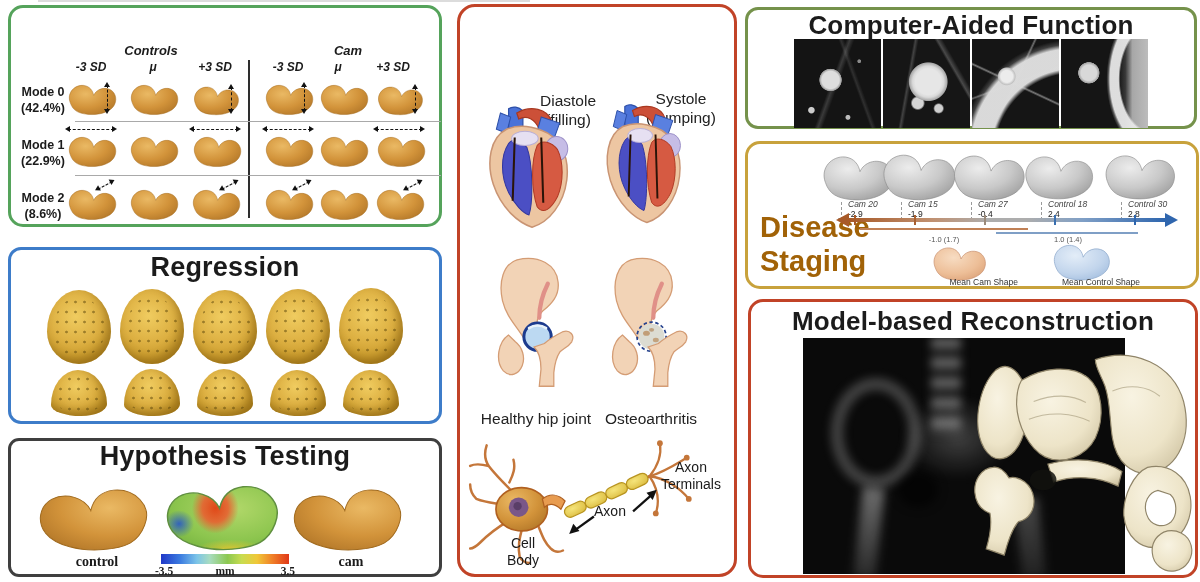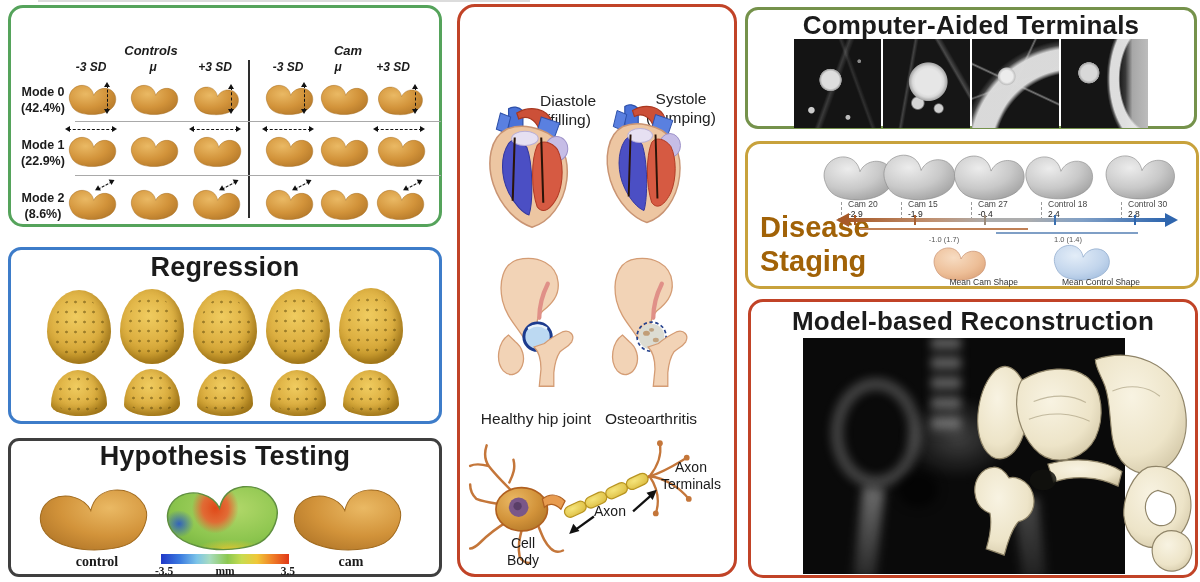"Computer-Aided Terminals" div.ptitle { text: Terminals -> Function }
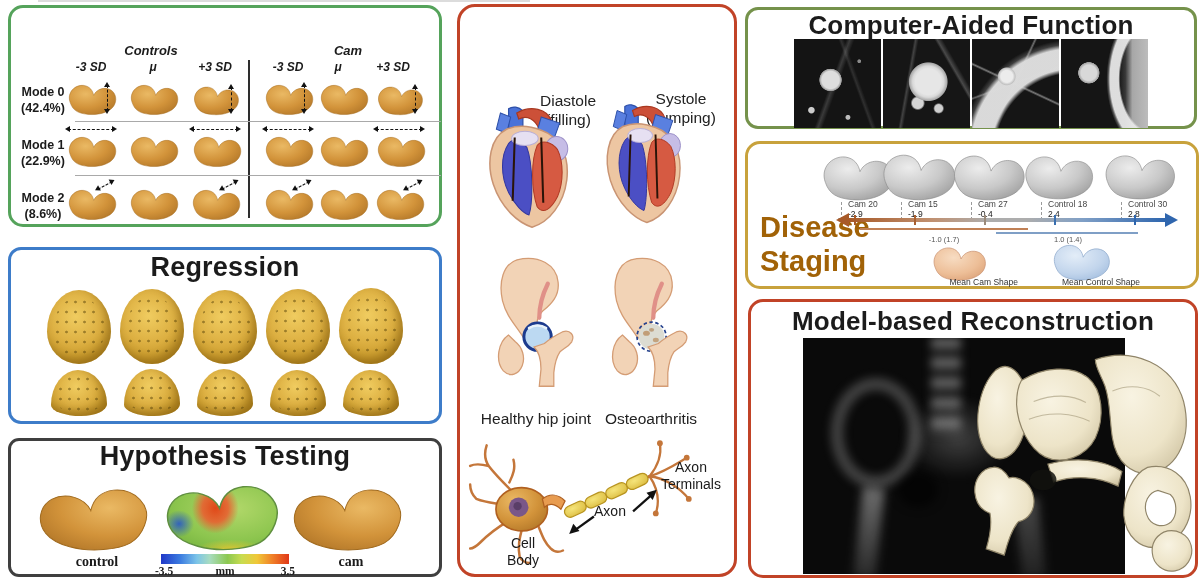"Cam 20" .spec .nm { font-style: none -> italic }
